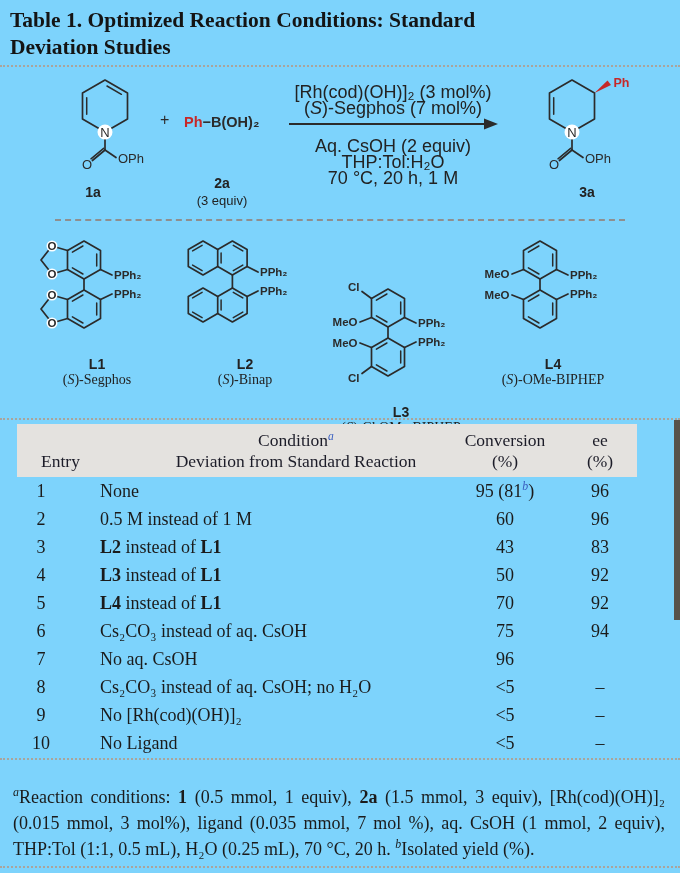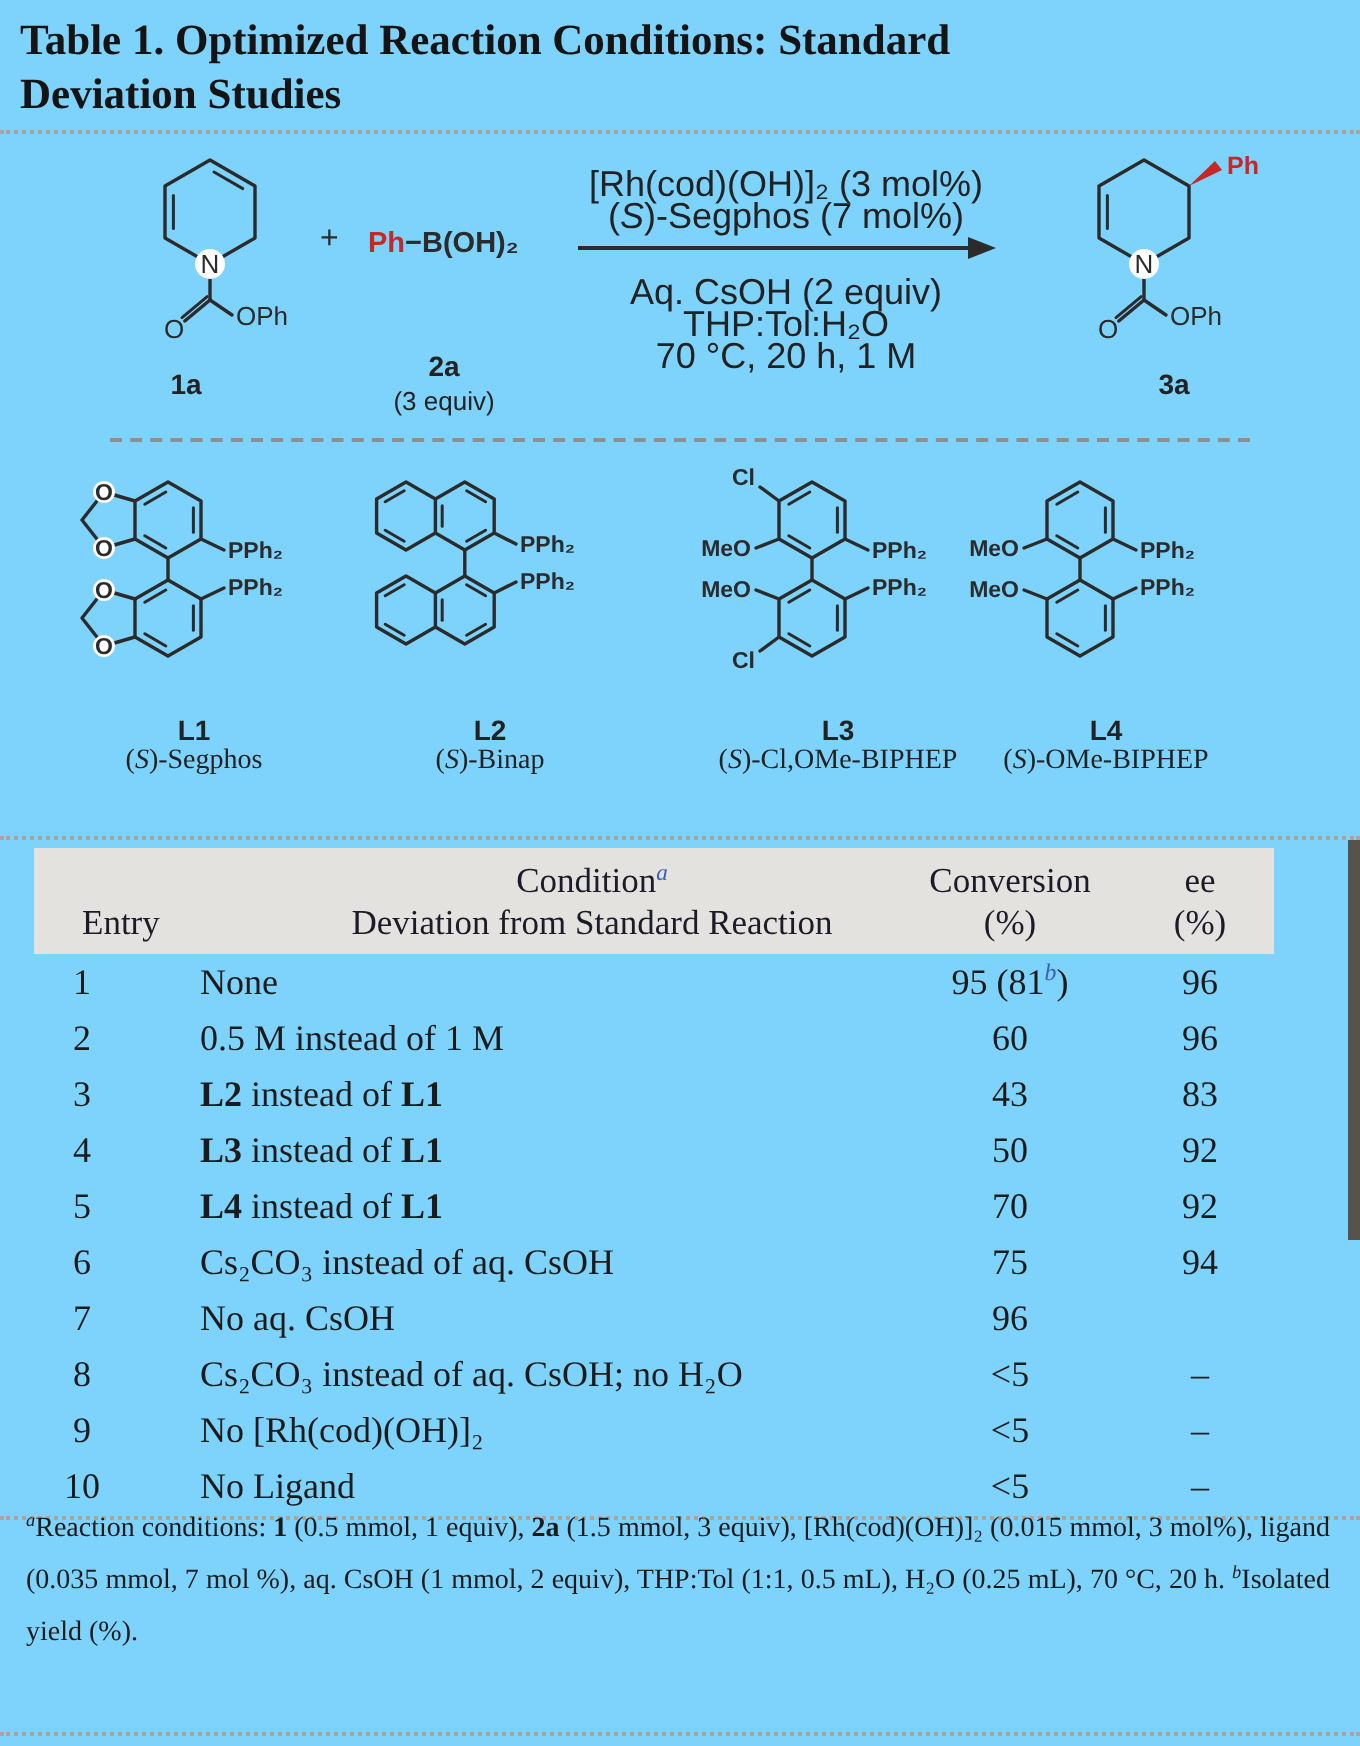"Cl" div.ligand-card { left: 344px -> 326px; margin-top: none -> 48px }
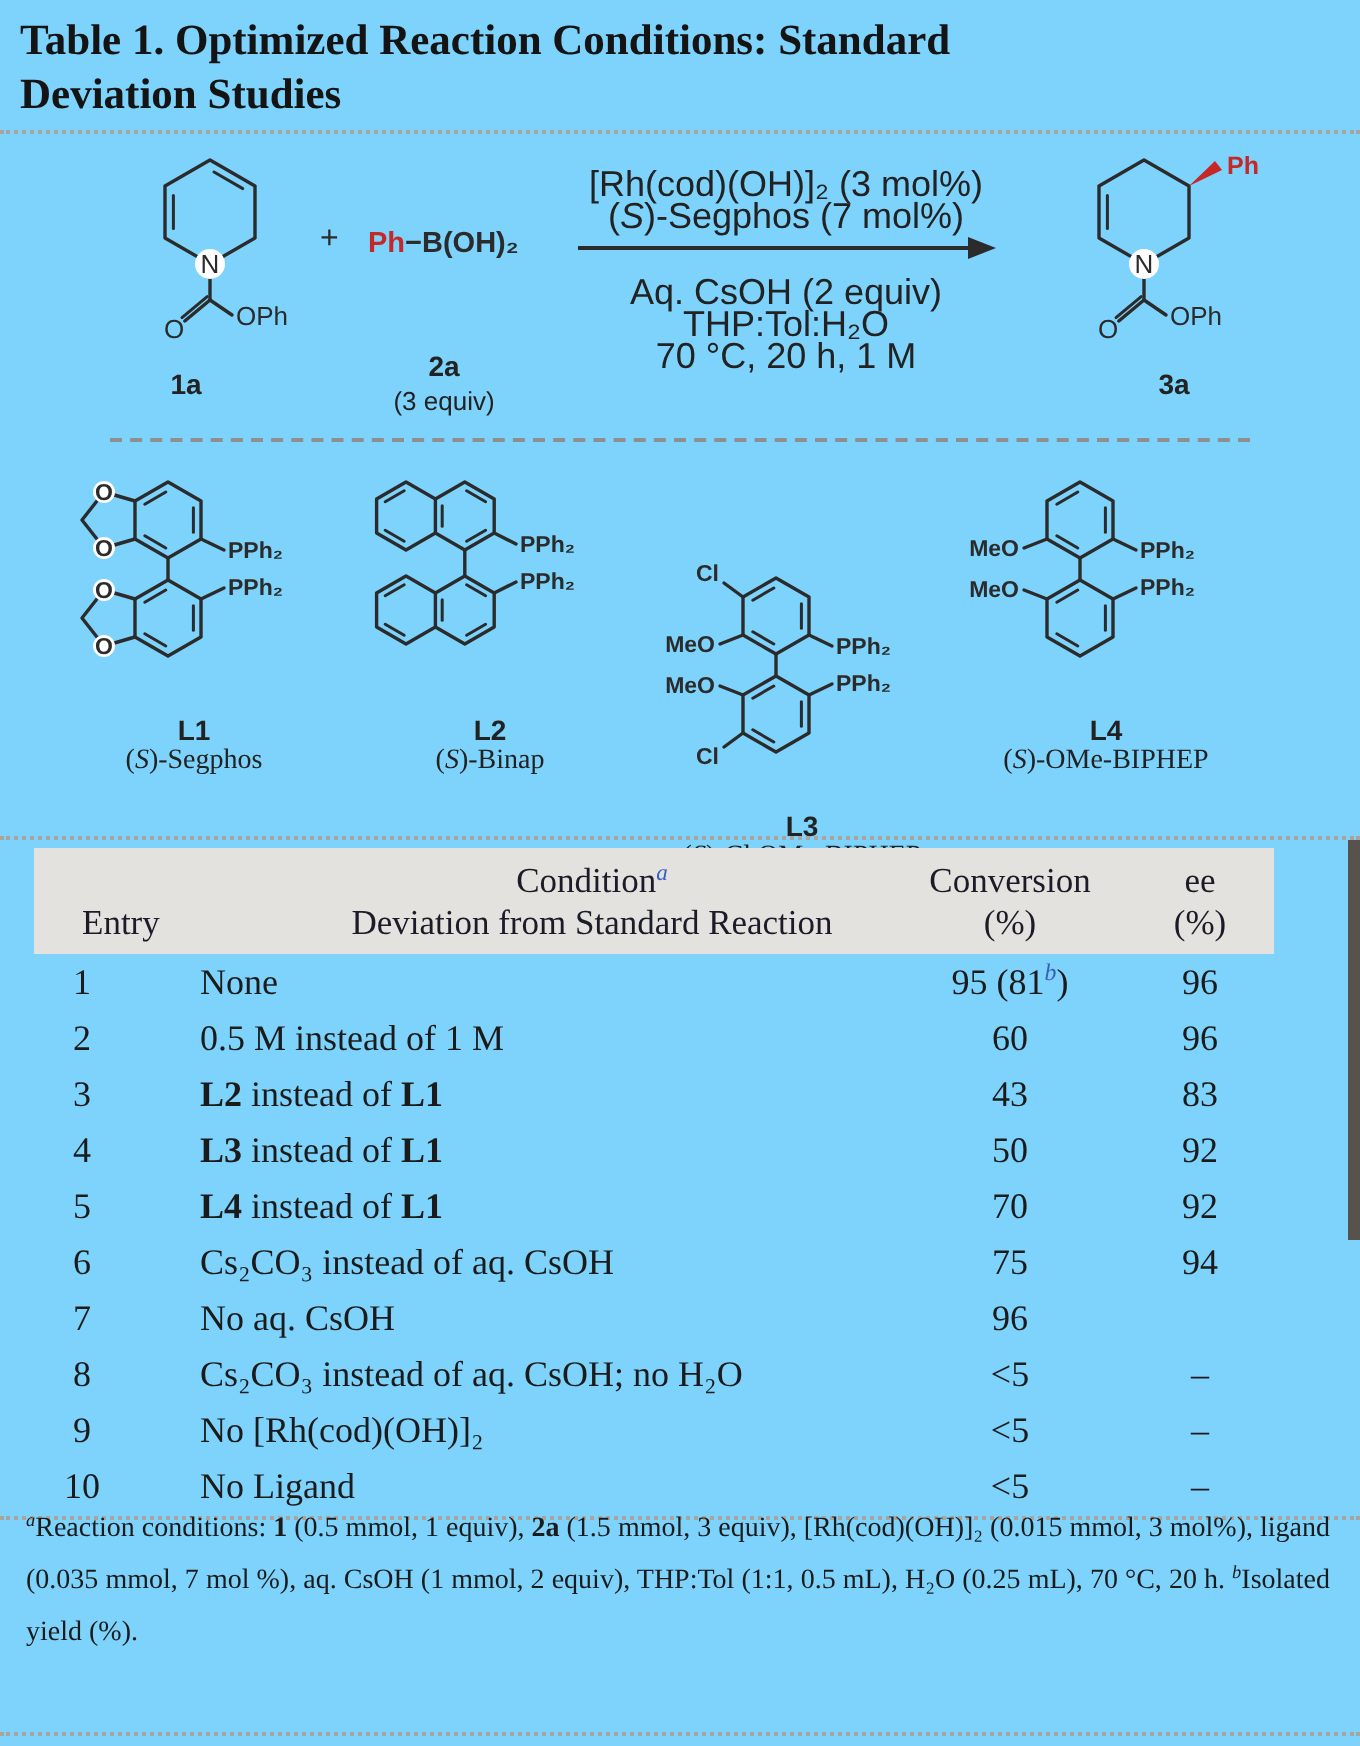"aReaction conditions: 1 (0.5 mmol," .footnote { font-size: 14px -> 18px; top: 752px -> 784px }
